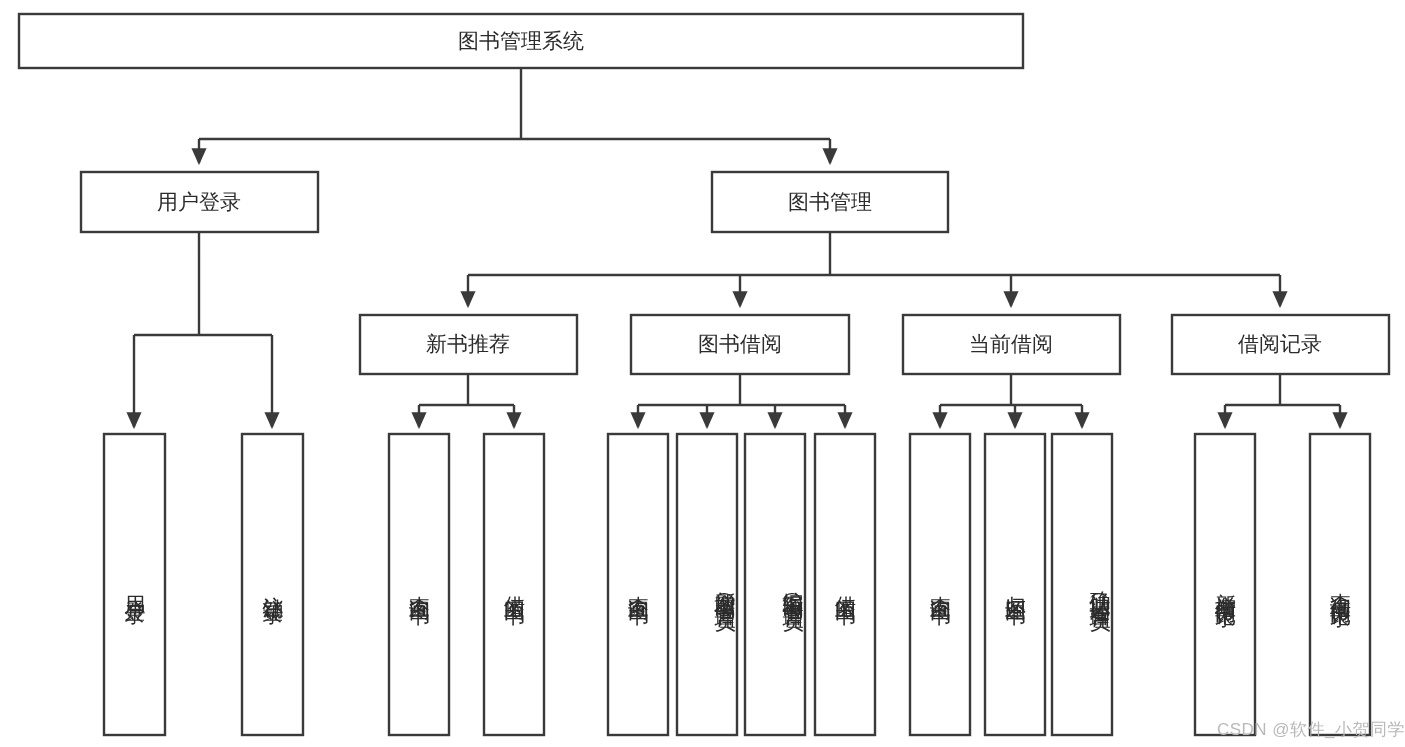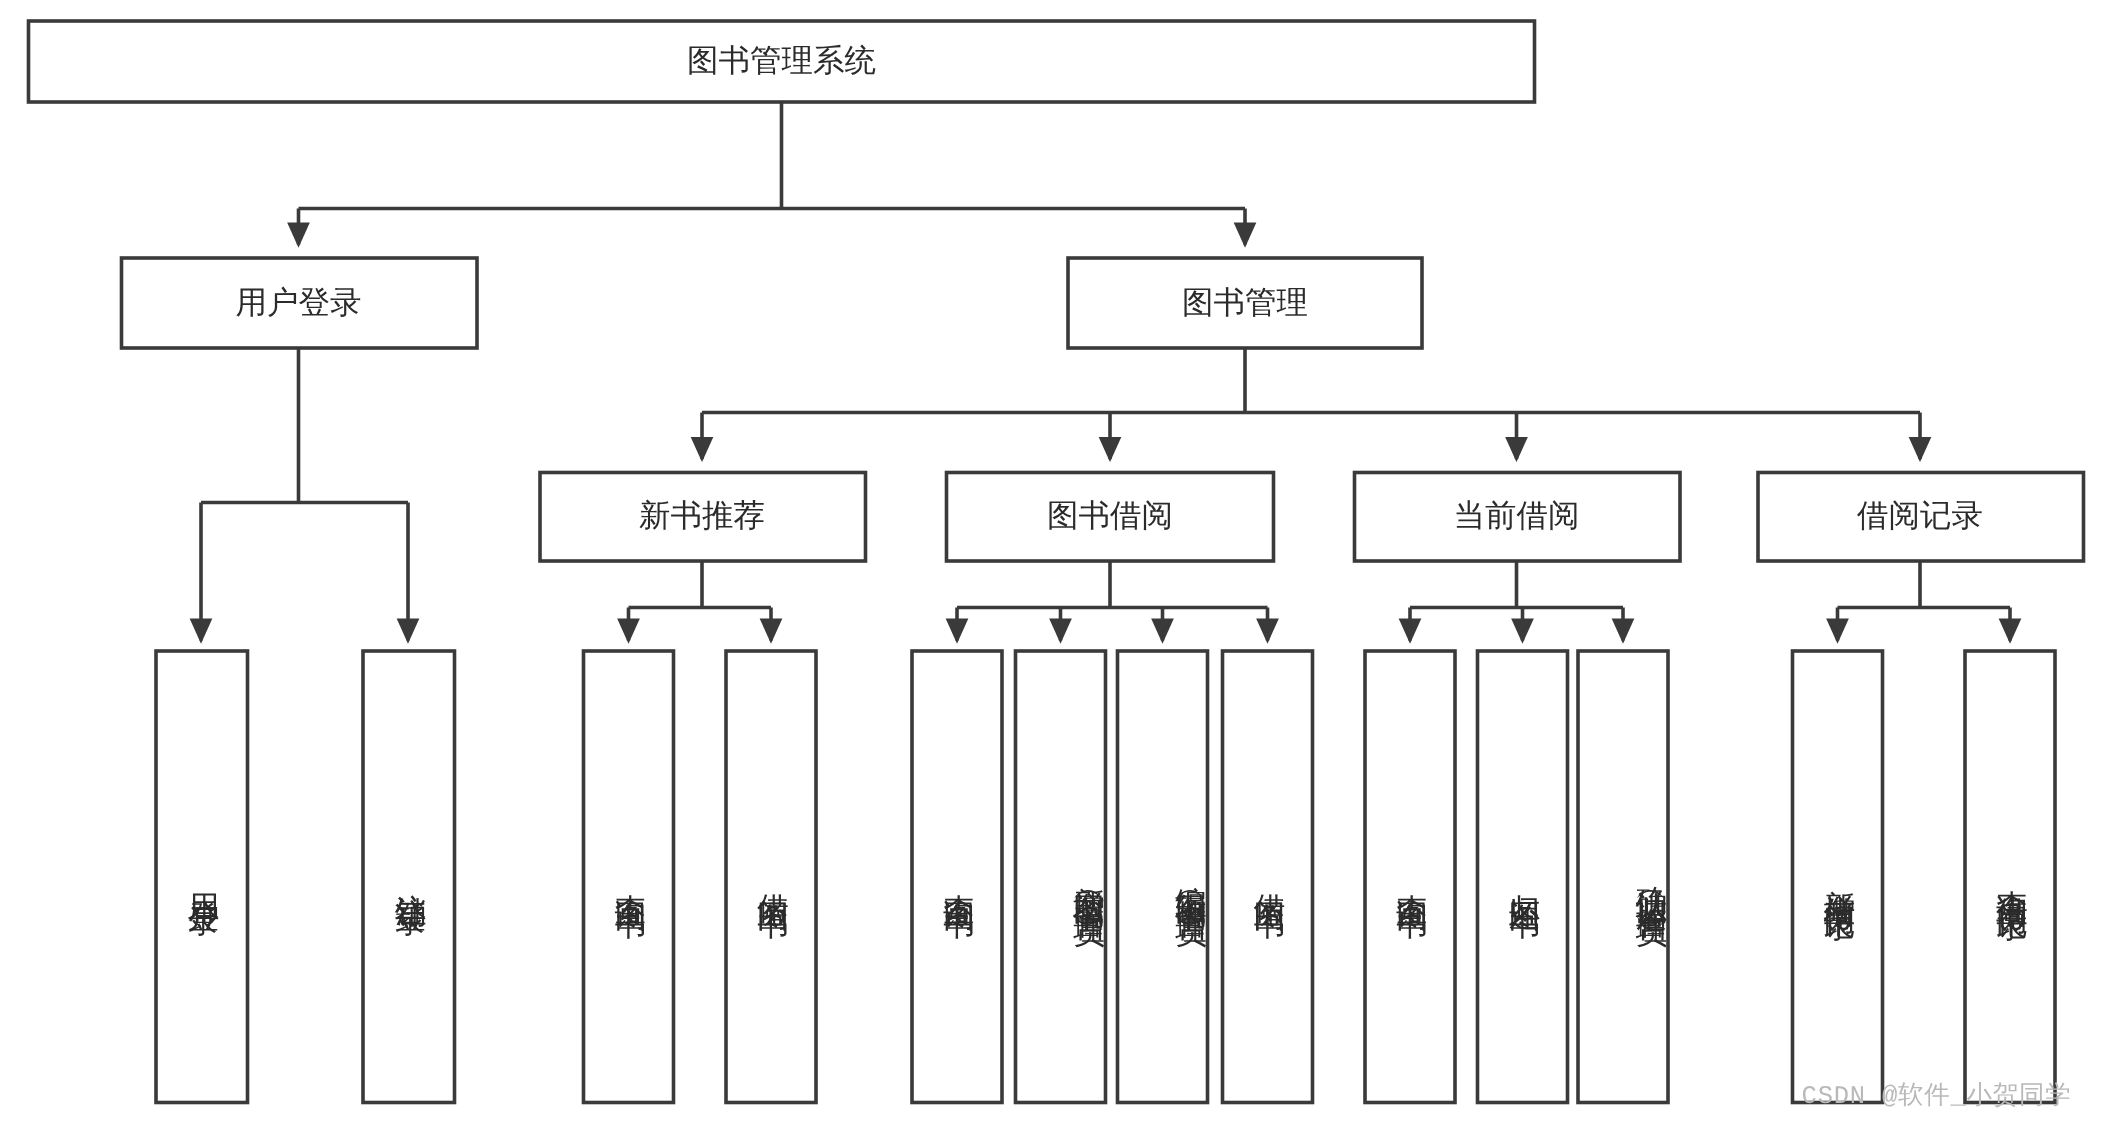"CSDN @软件_小贺同学" .watermark { font-family: Liberation Mono, monospace -> Liberation Sans, sans-serif; right: 24px -> 0 }
